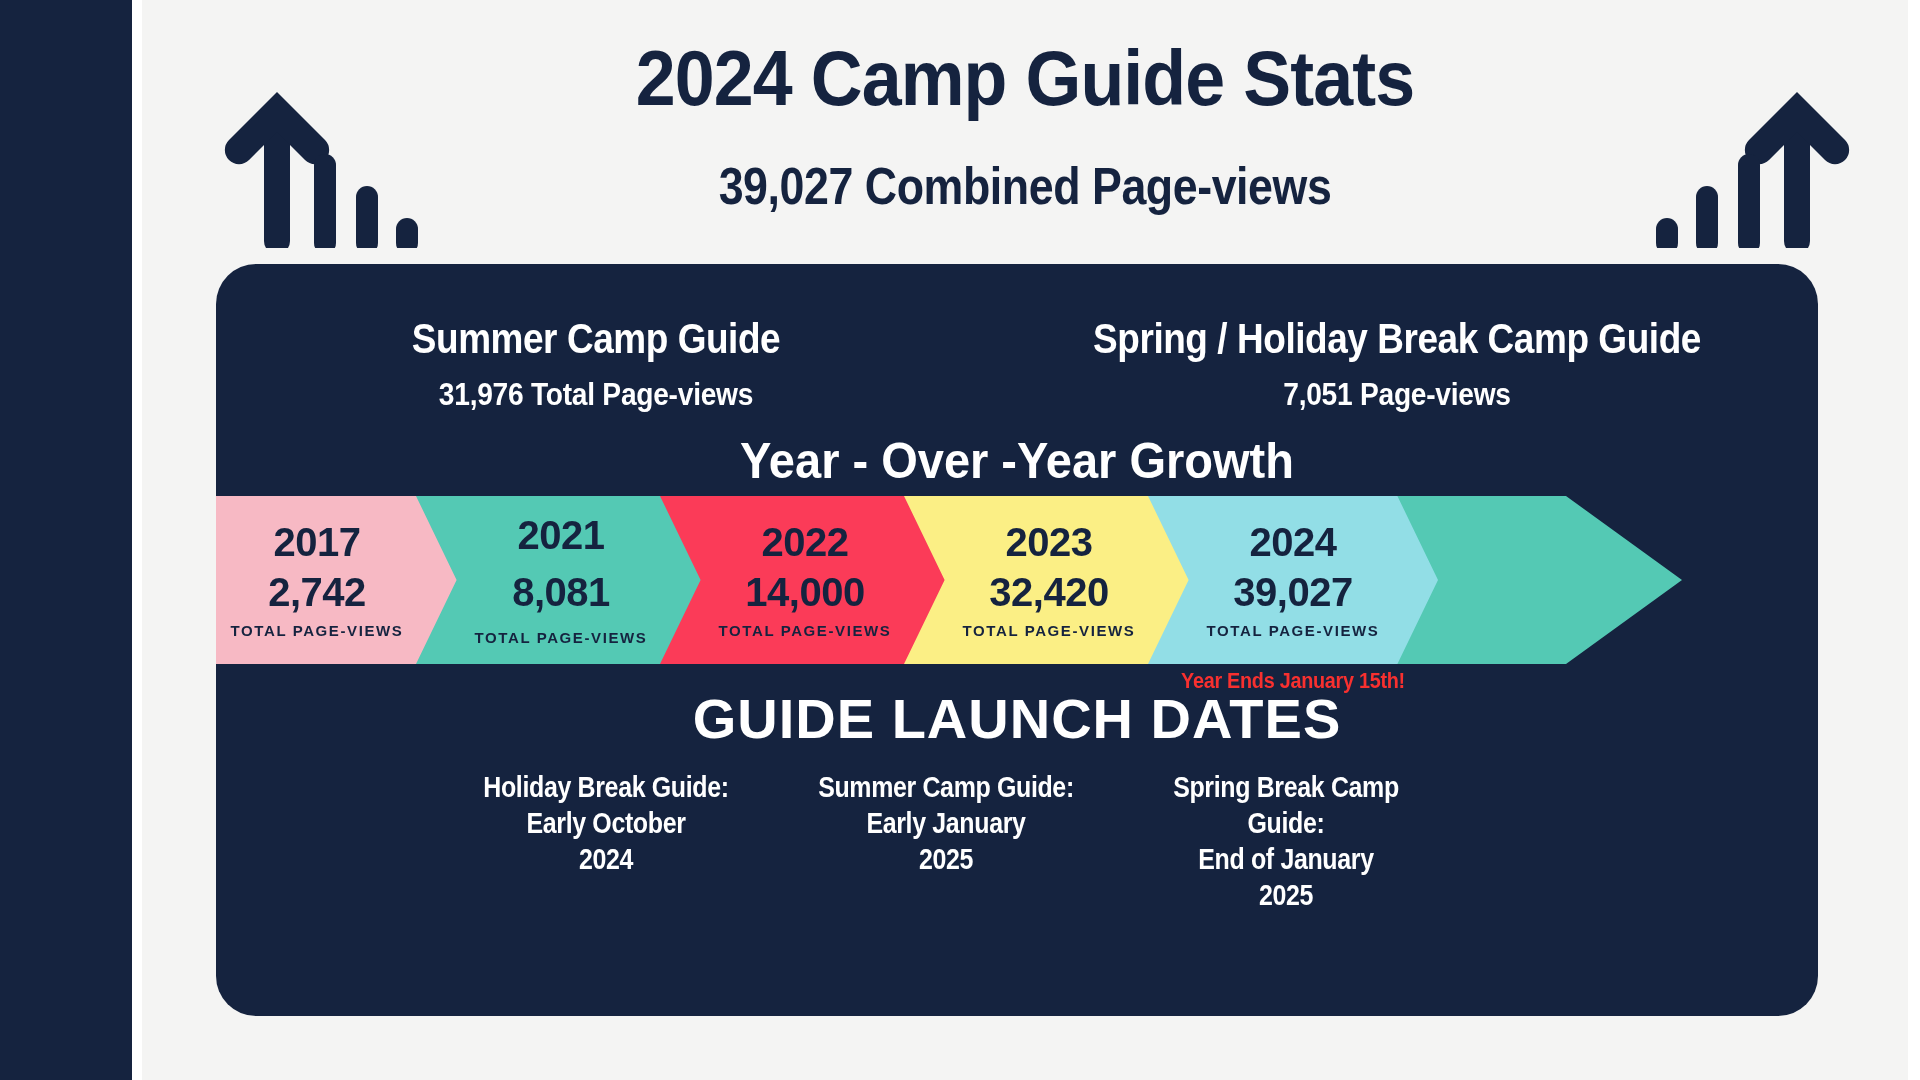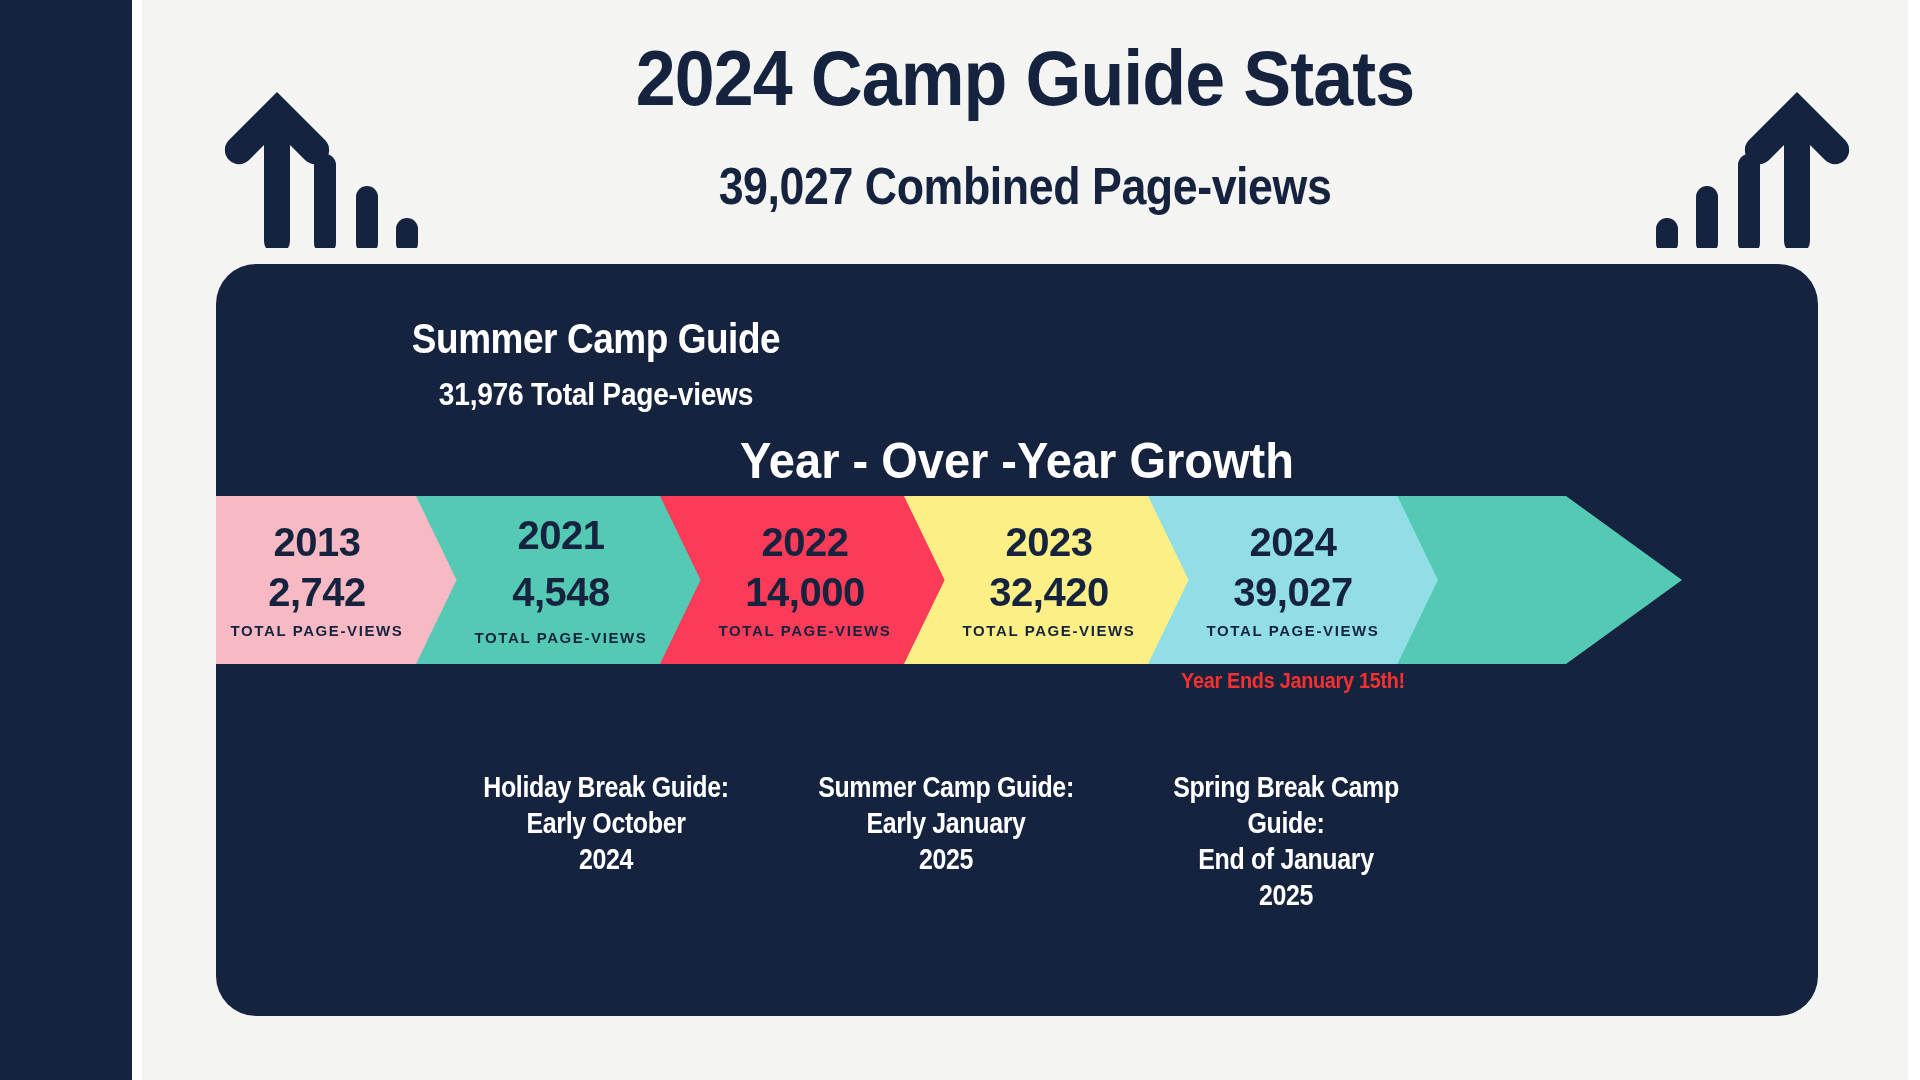"Spring / Holiday Break Camp" div.guide-col { html: none -> <div> <div>Spring / Holiday Break Camp Guide</div> <div>7,051 Page-views</div> </div> }
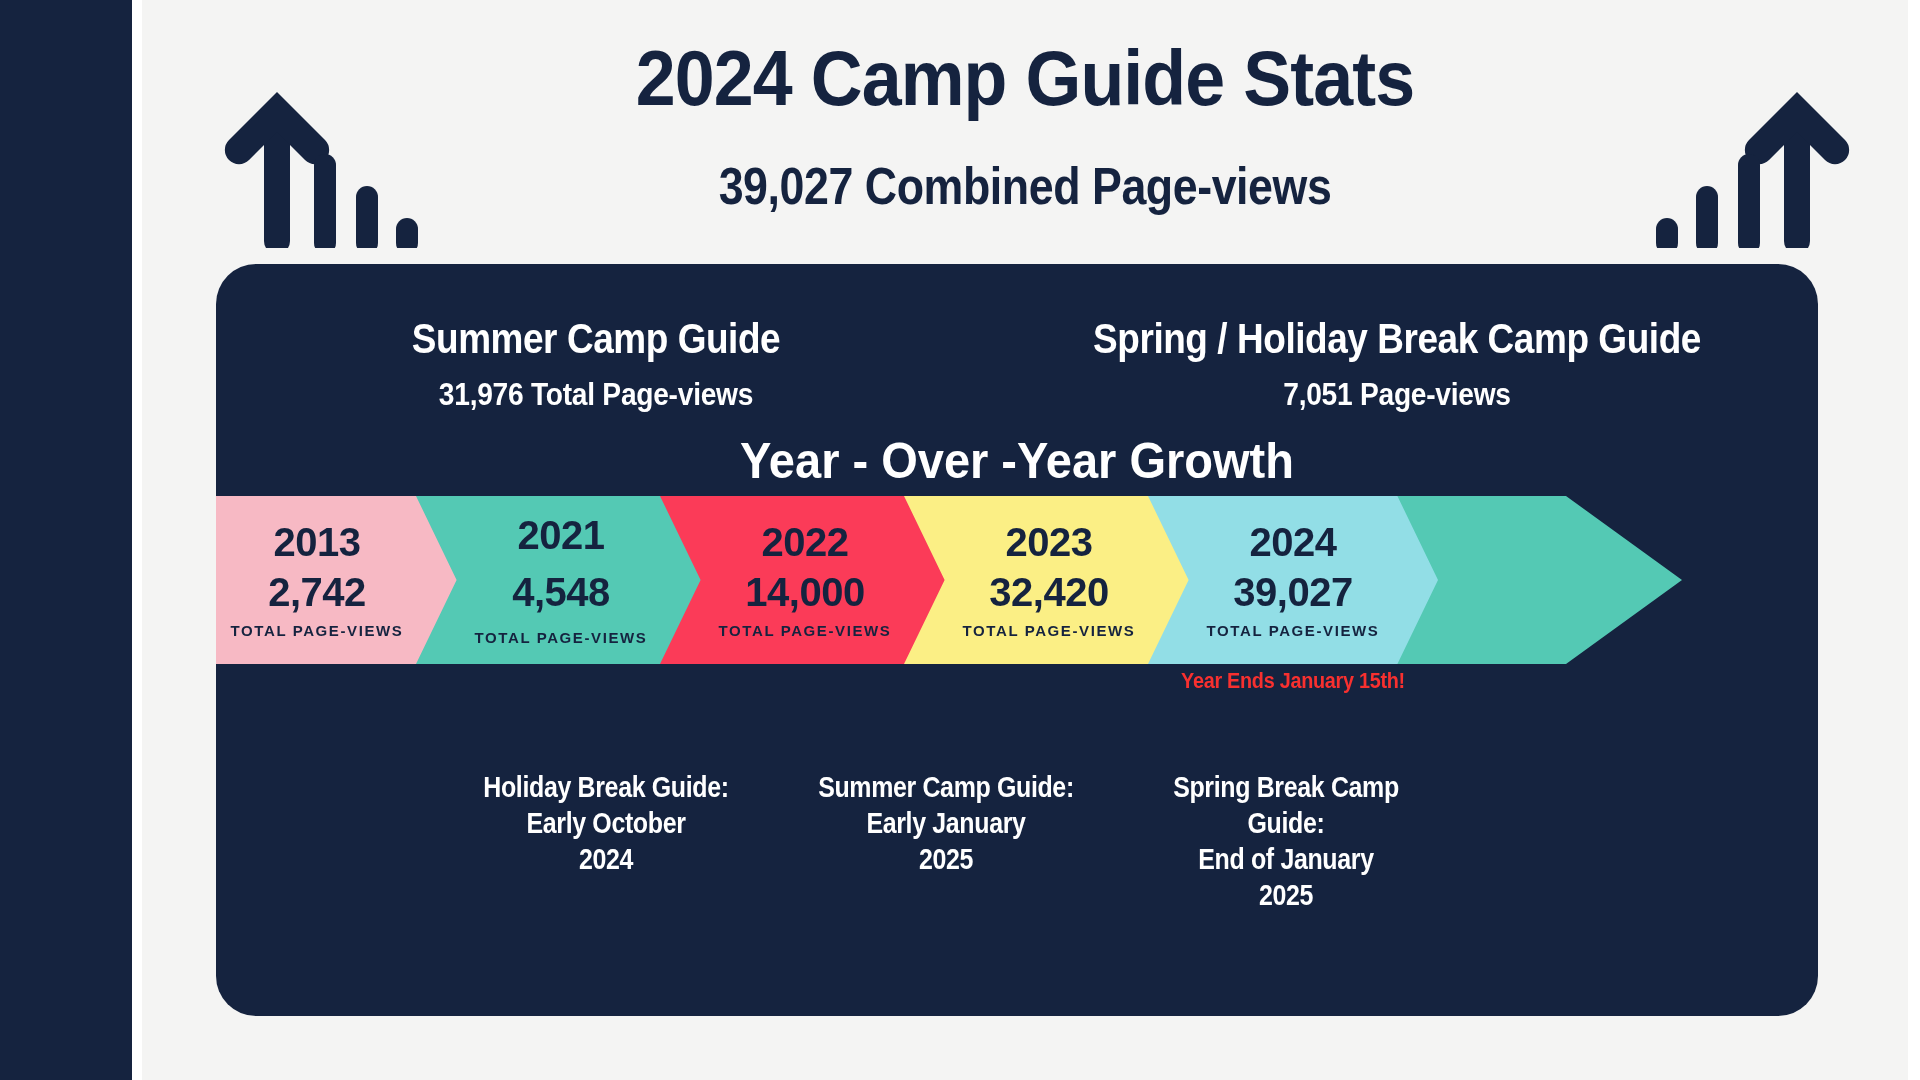"2013" div.chev-year { text: 2013 -> 2017 }
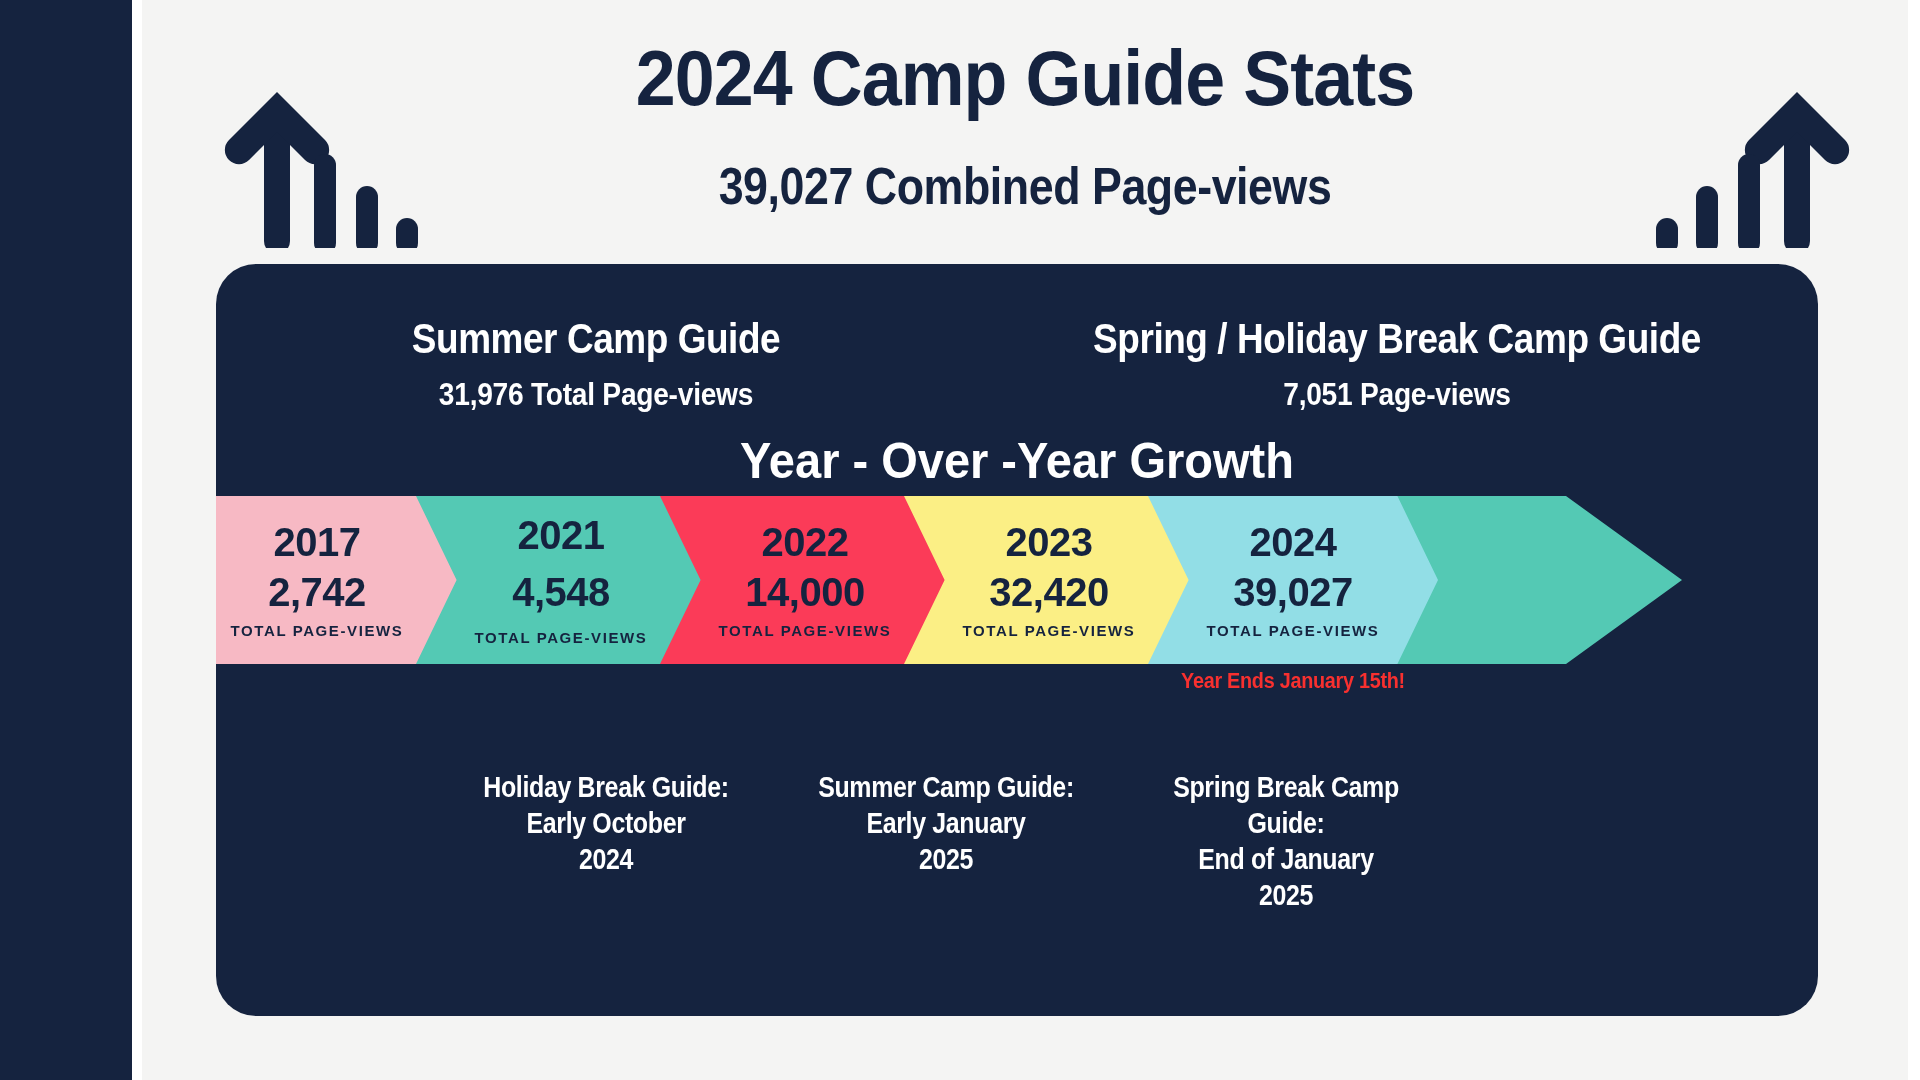"4,548" div.chev-value { text: 4,548 -> 8,081 }
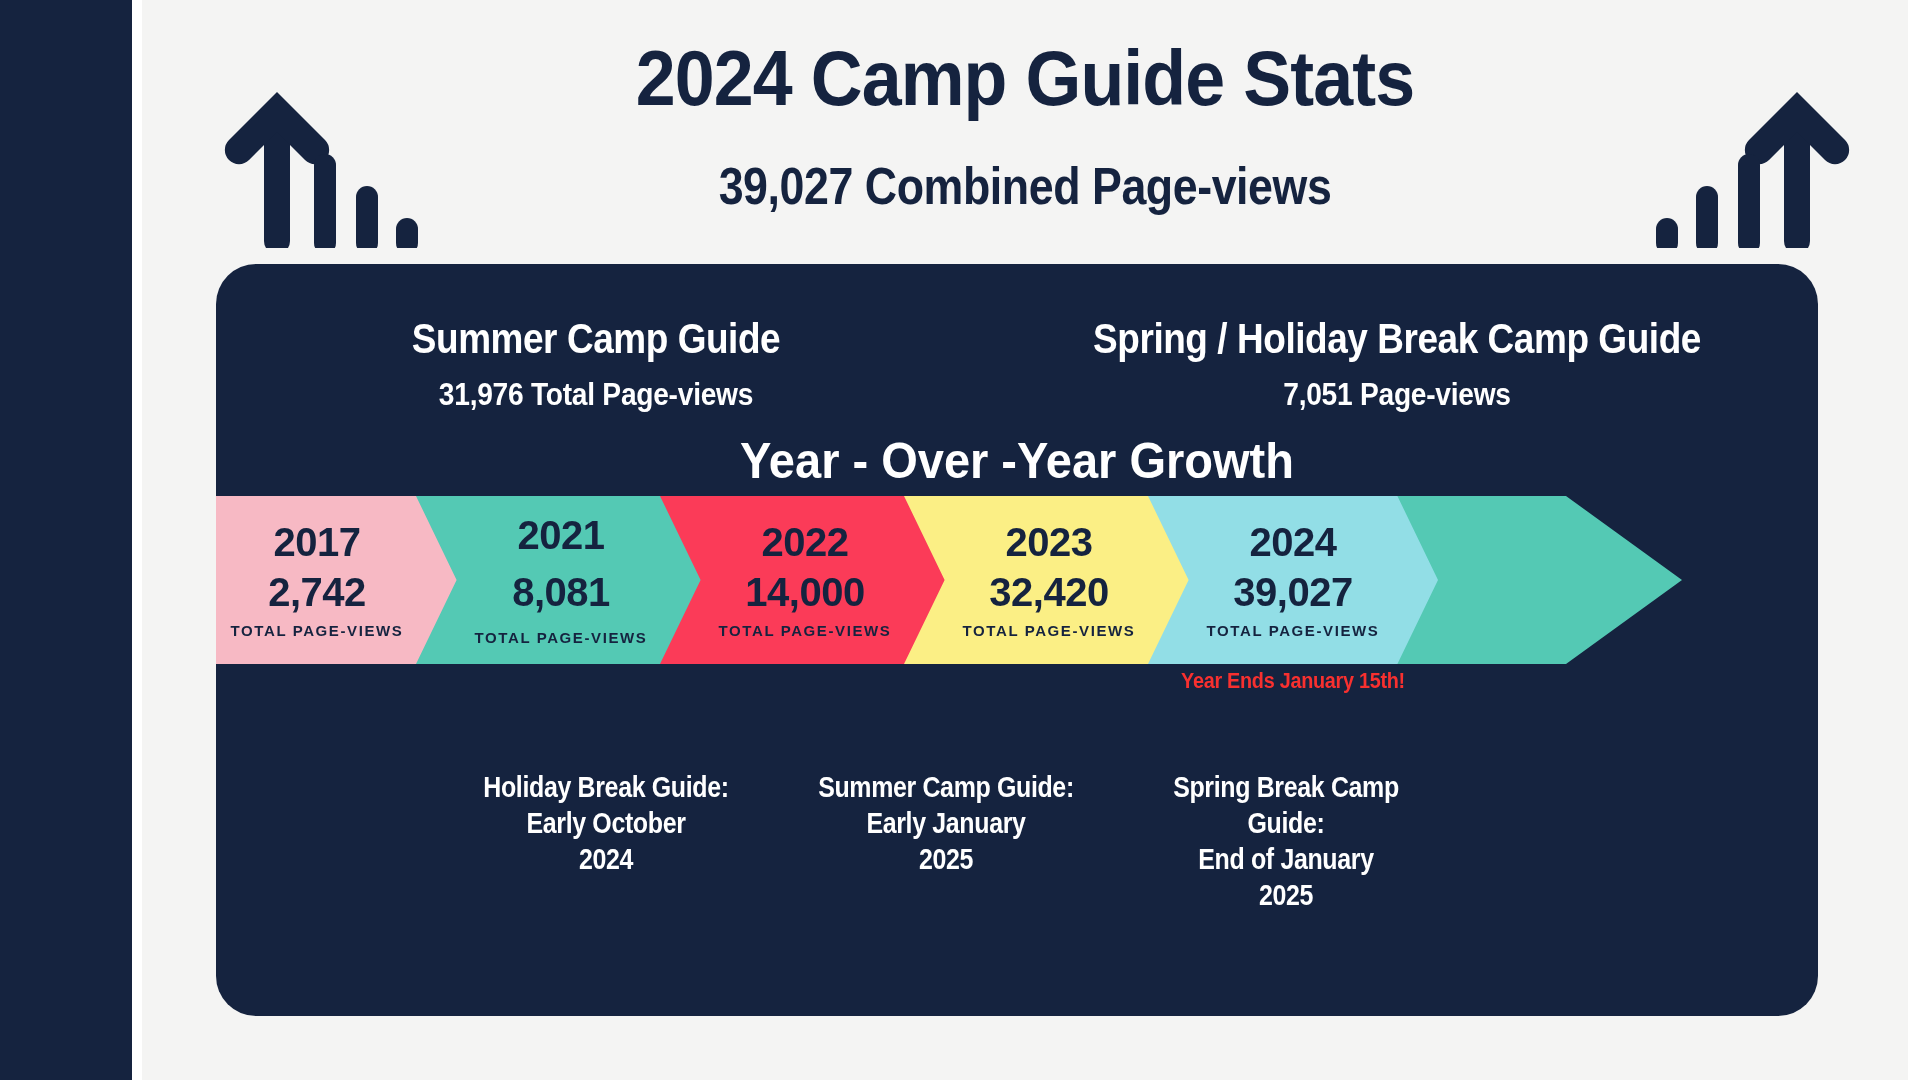"GUIDE LAUNCH DATES" div.launch-title { html: none -> <div>GUIDE LAUNCH DATES</div> }
